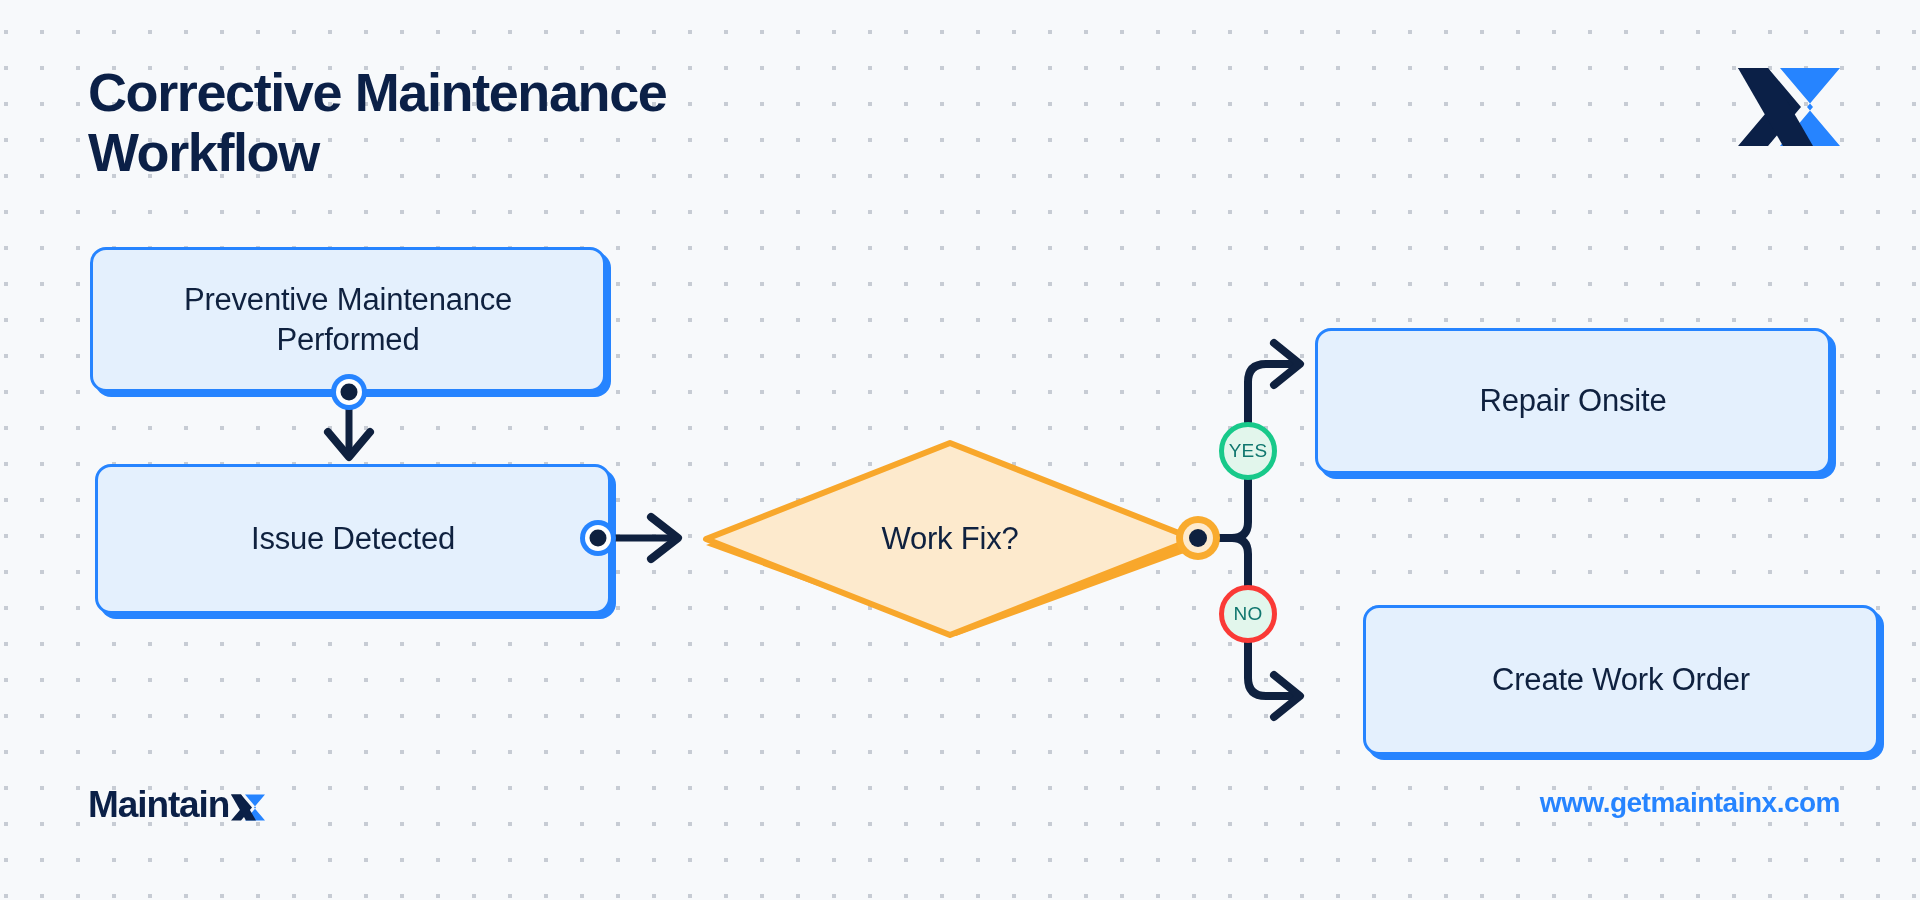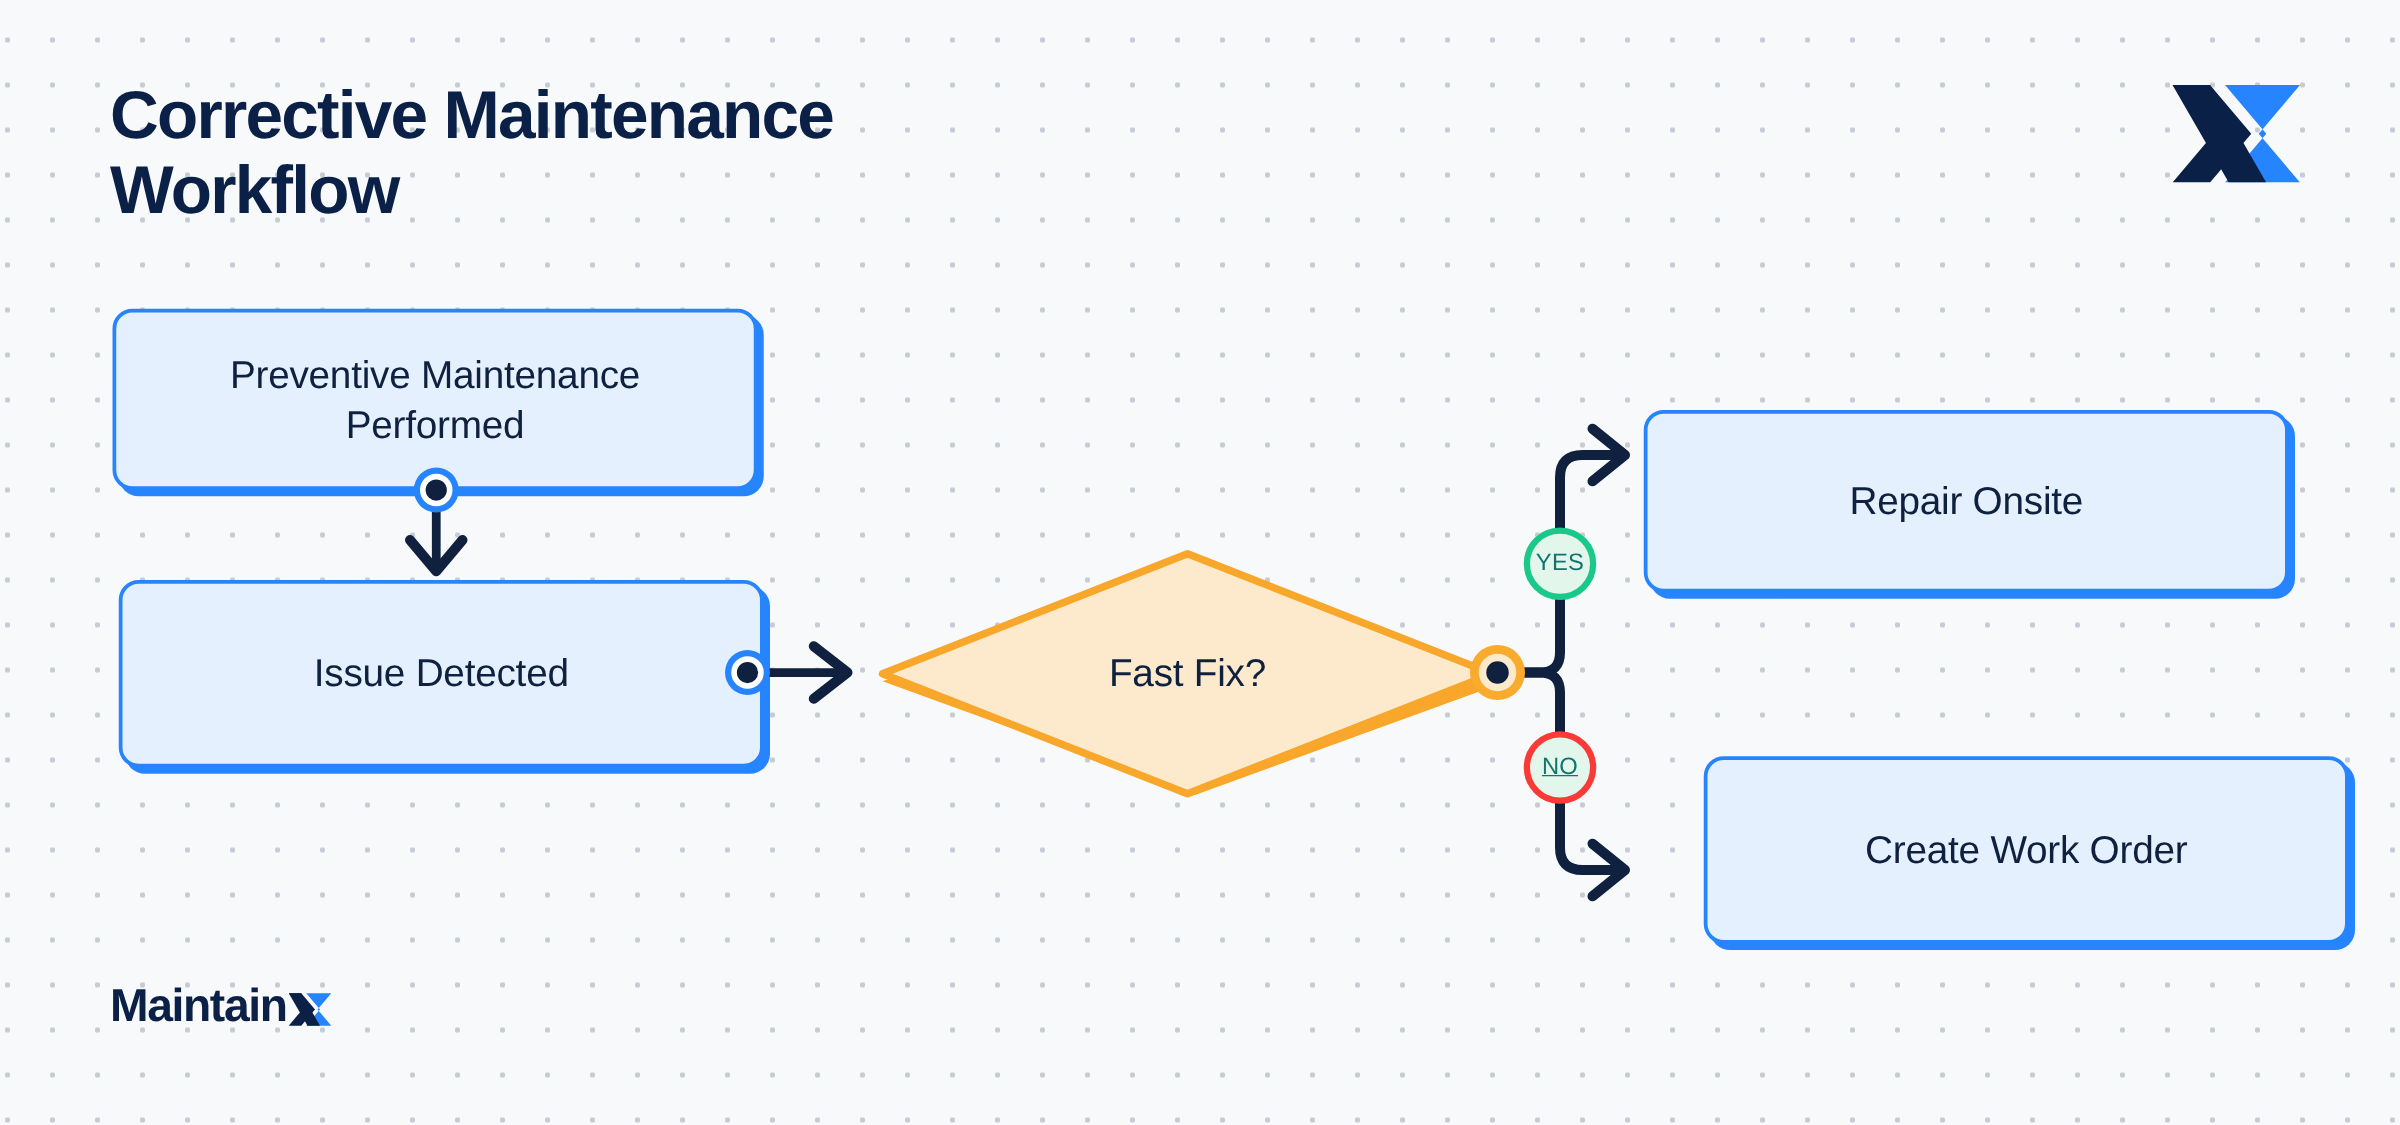"Fast Fix?" div.dia-label { text: Fast -> Work }
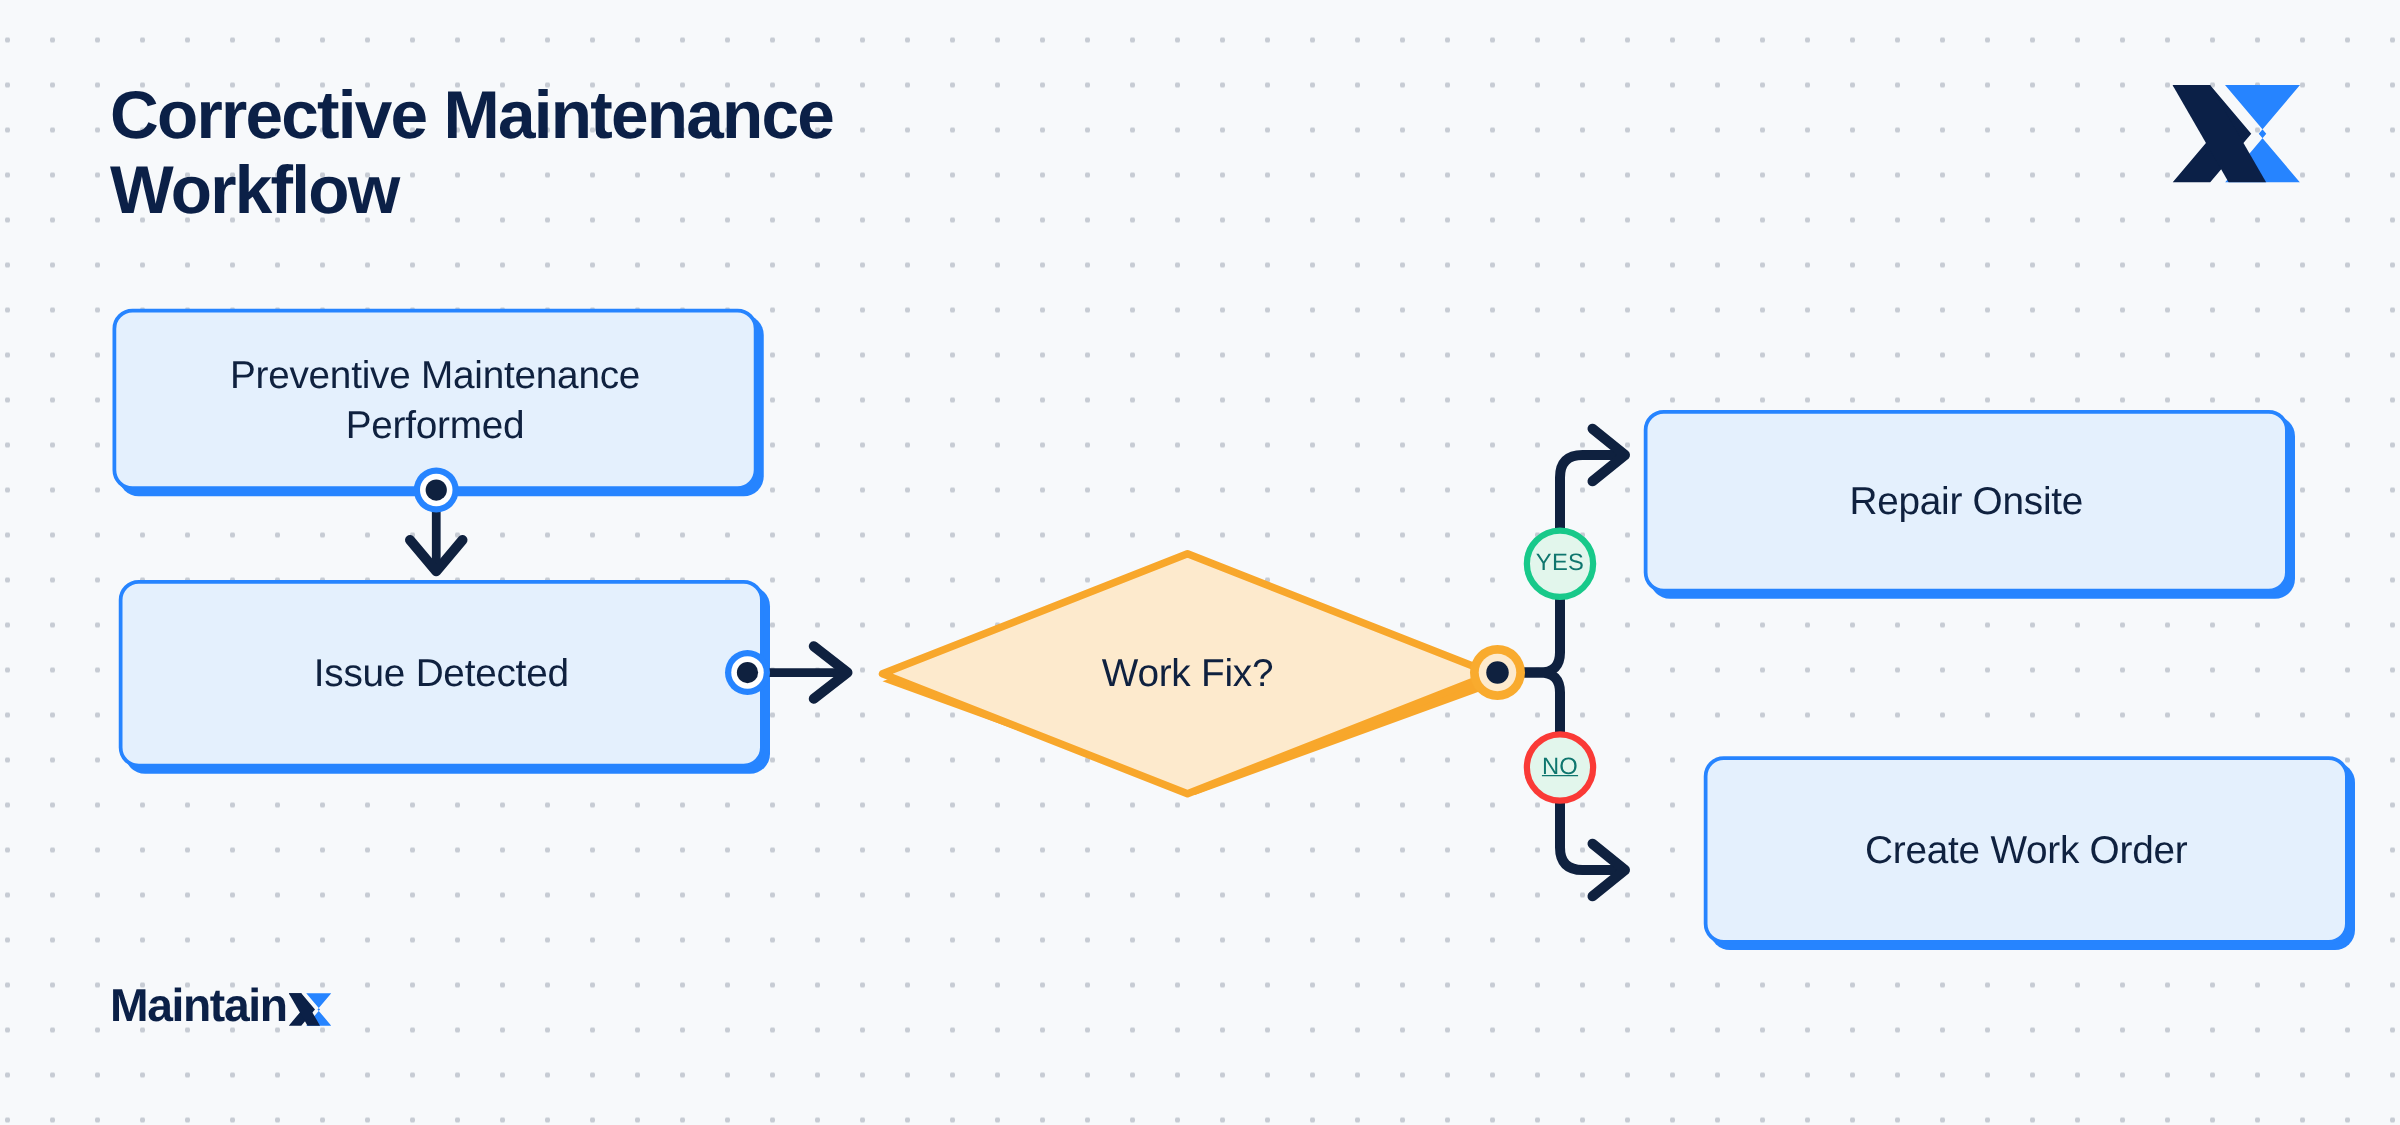"NO" #badge-no { text-decoration: underline -> none }
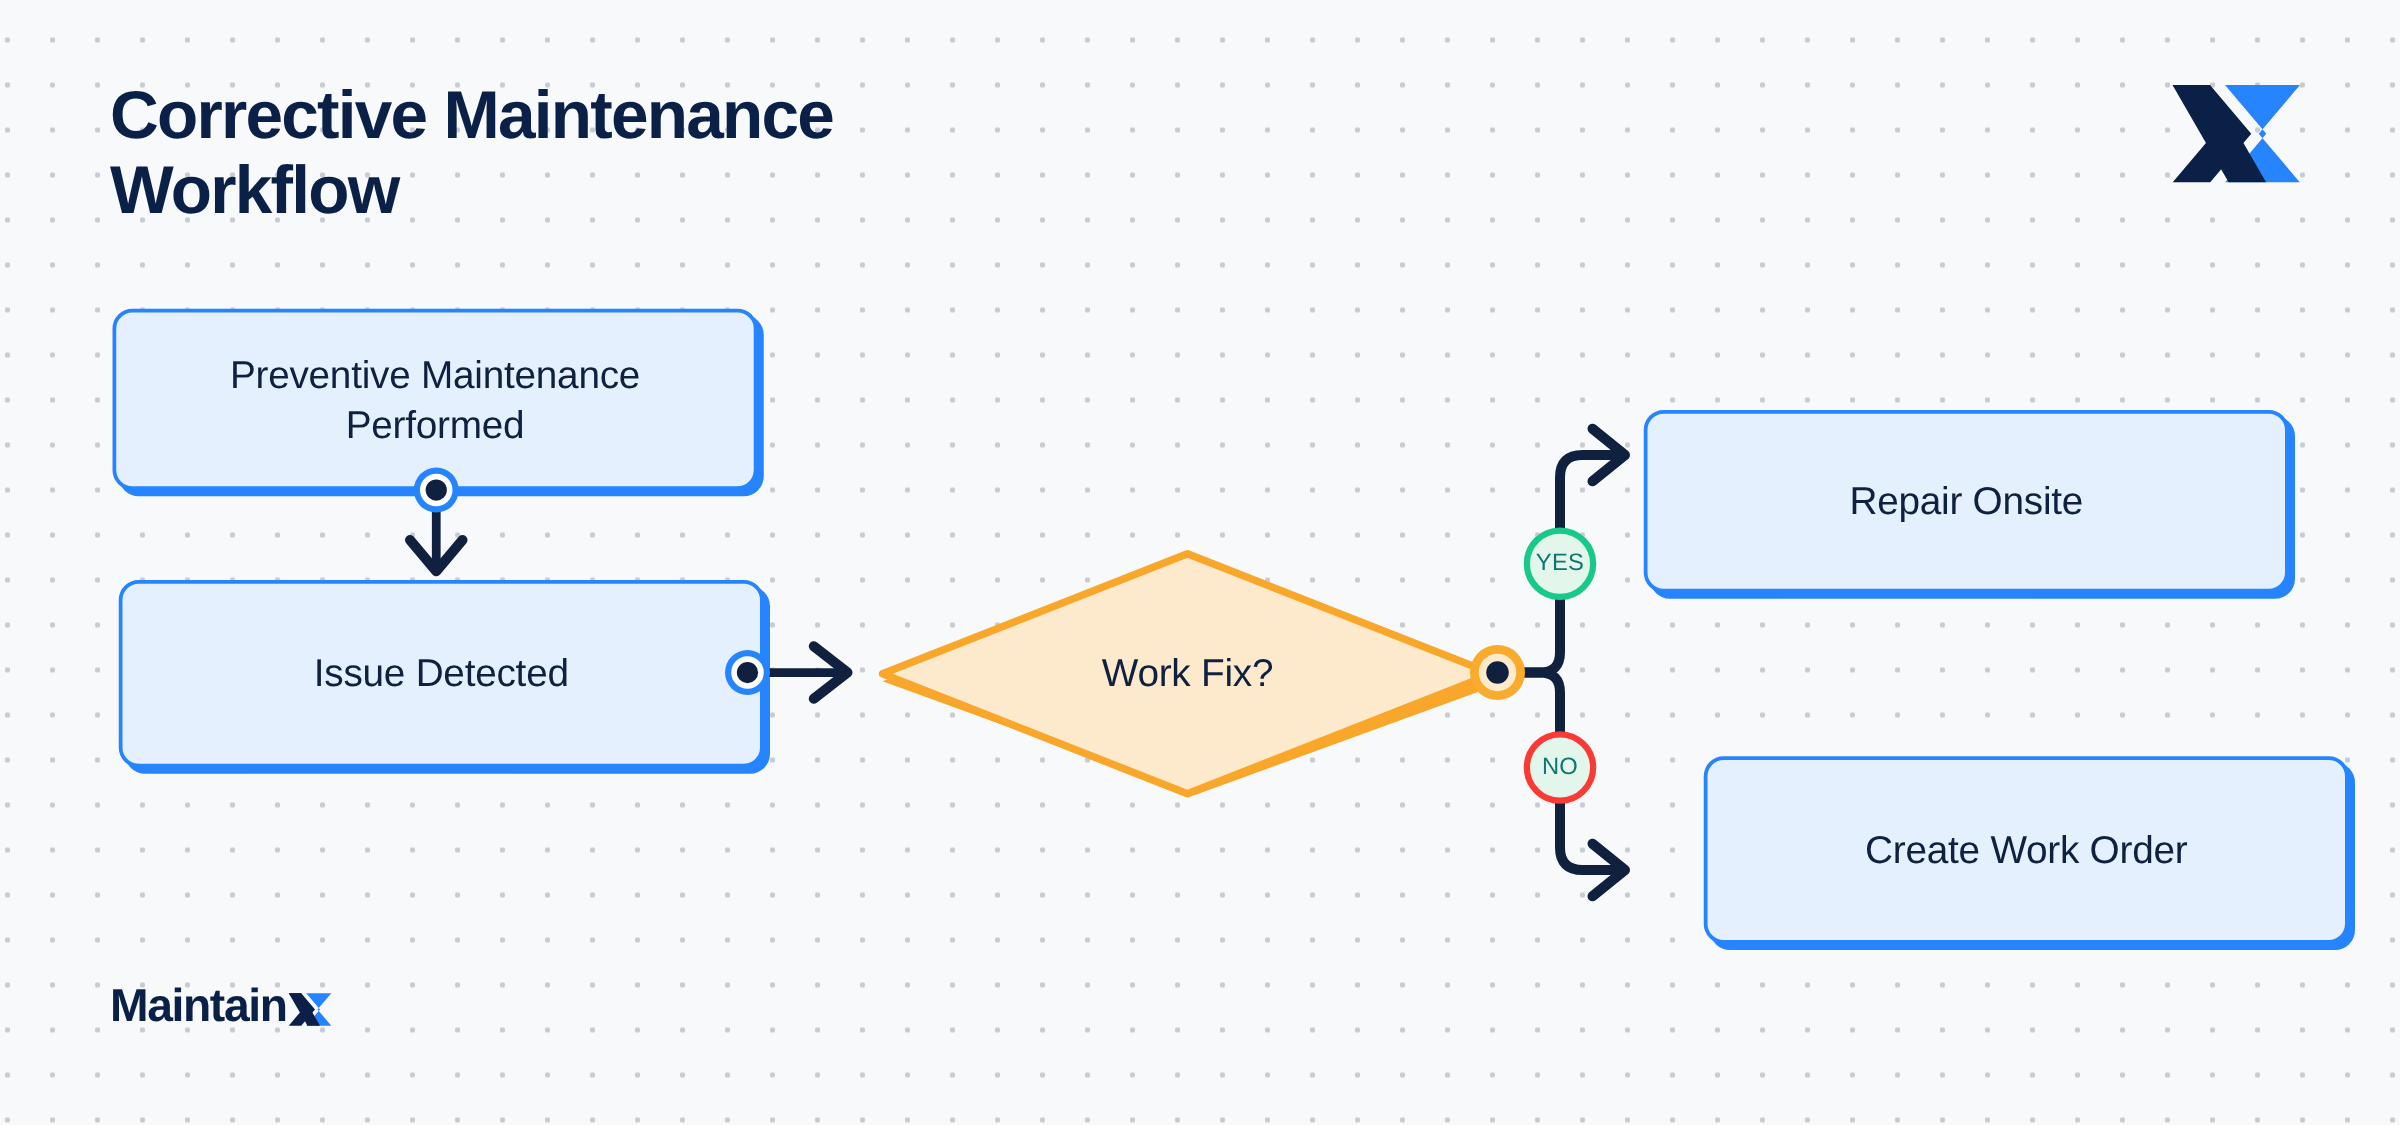"www.getmaintainx.com" div { html: none -> <div>www.getmaintainx.com</div> }
